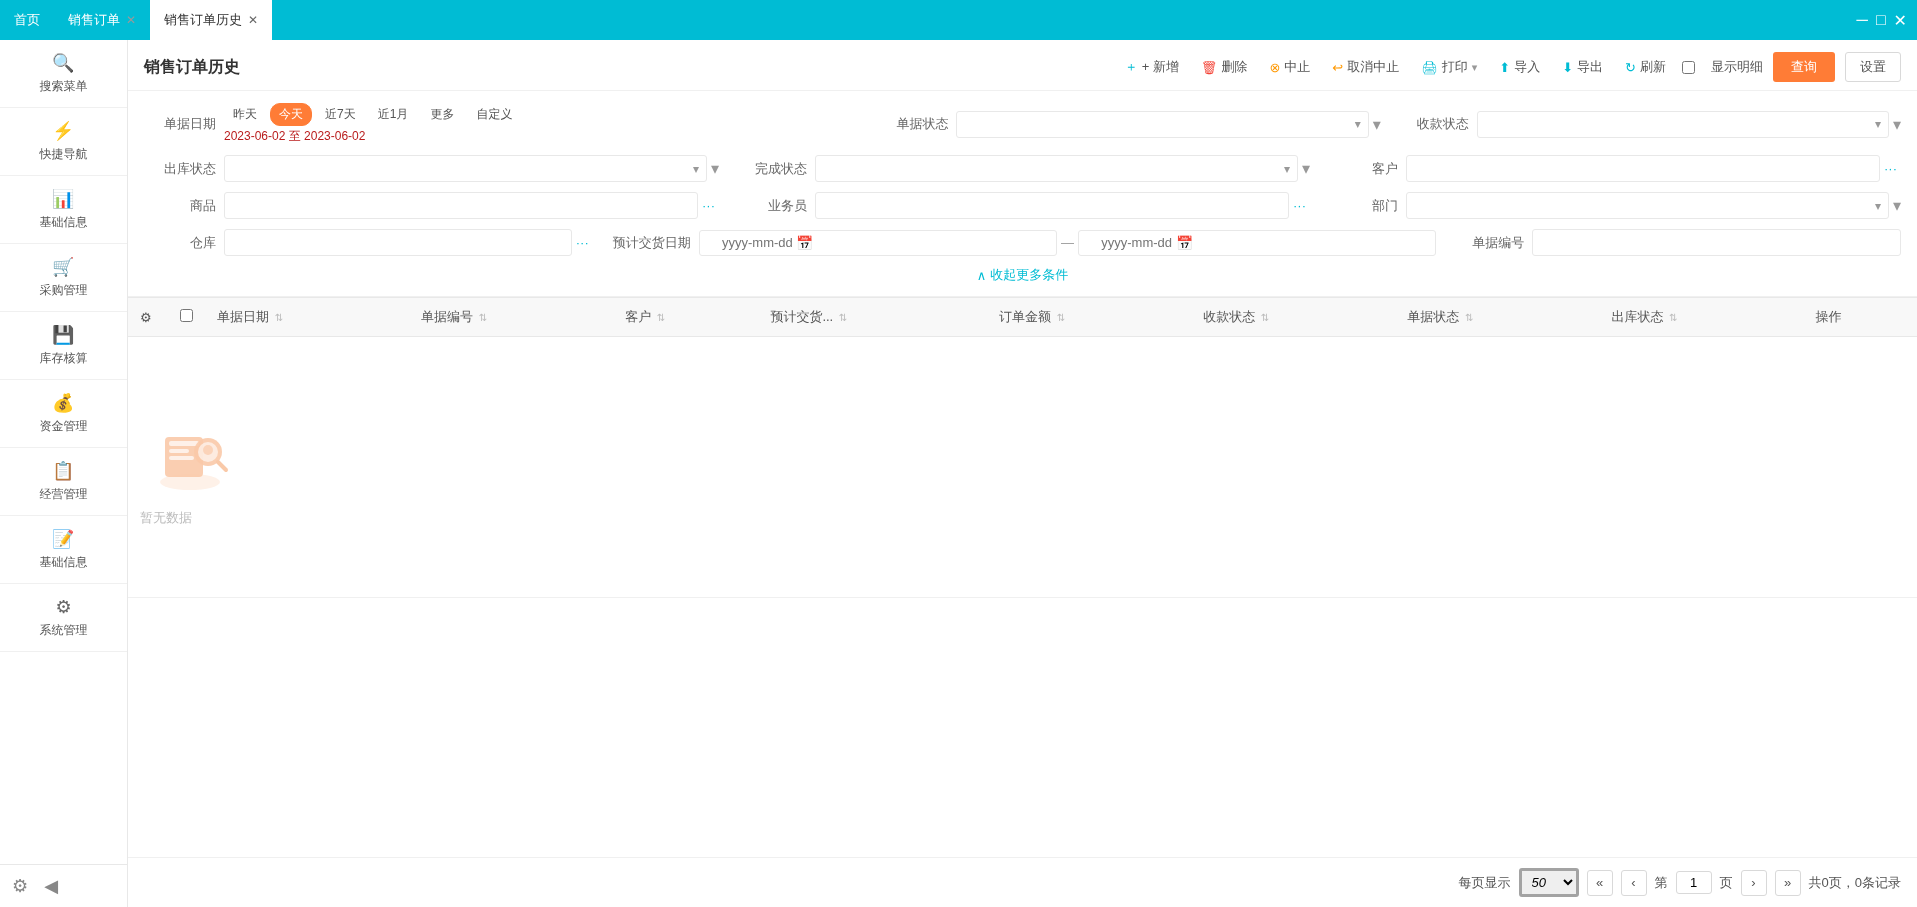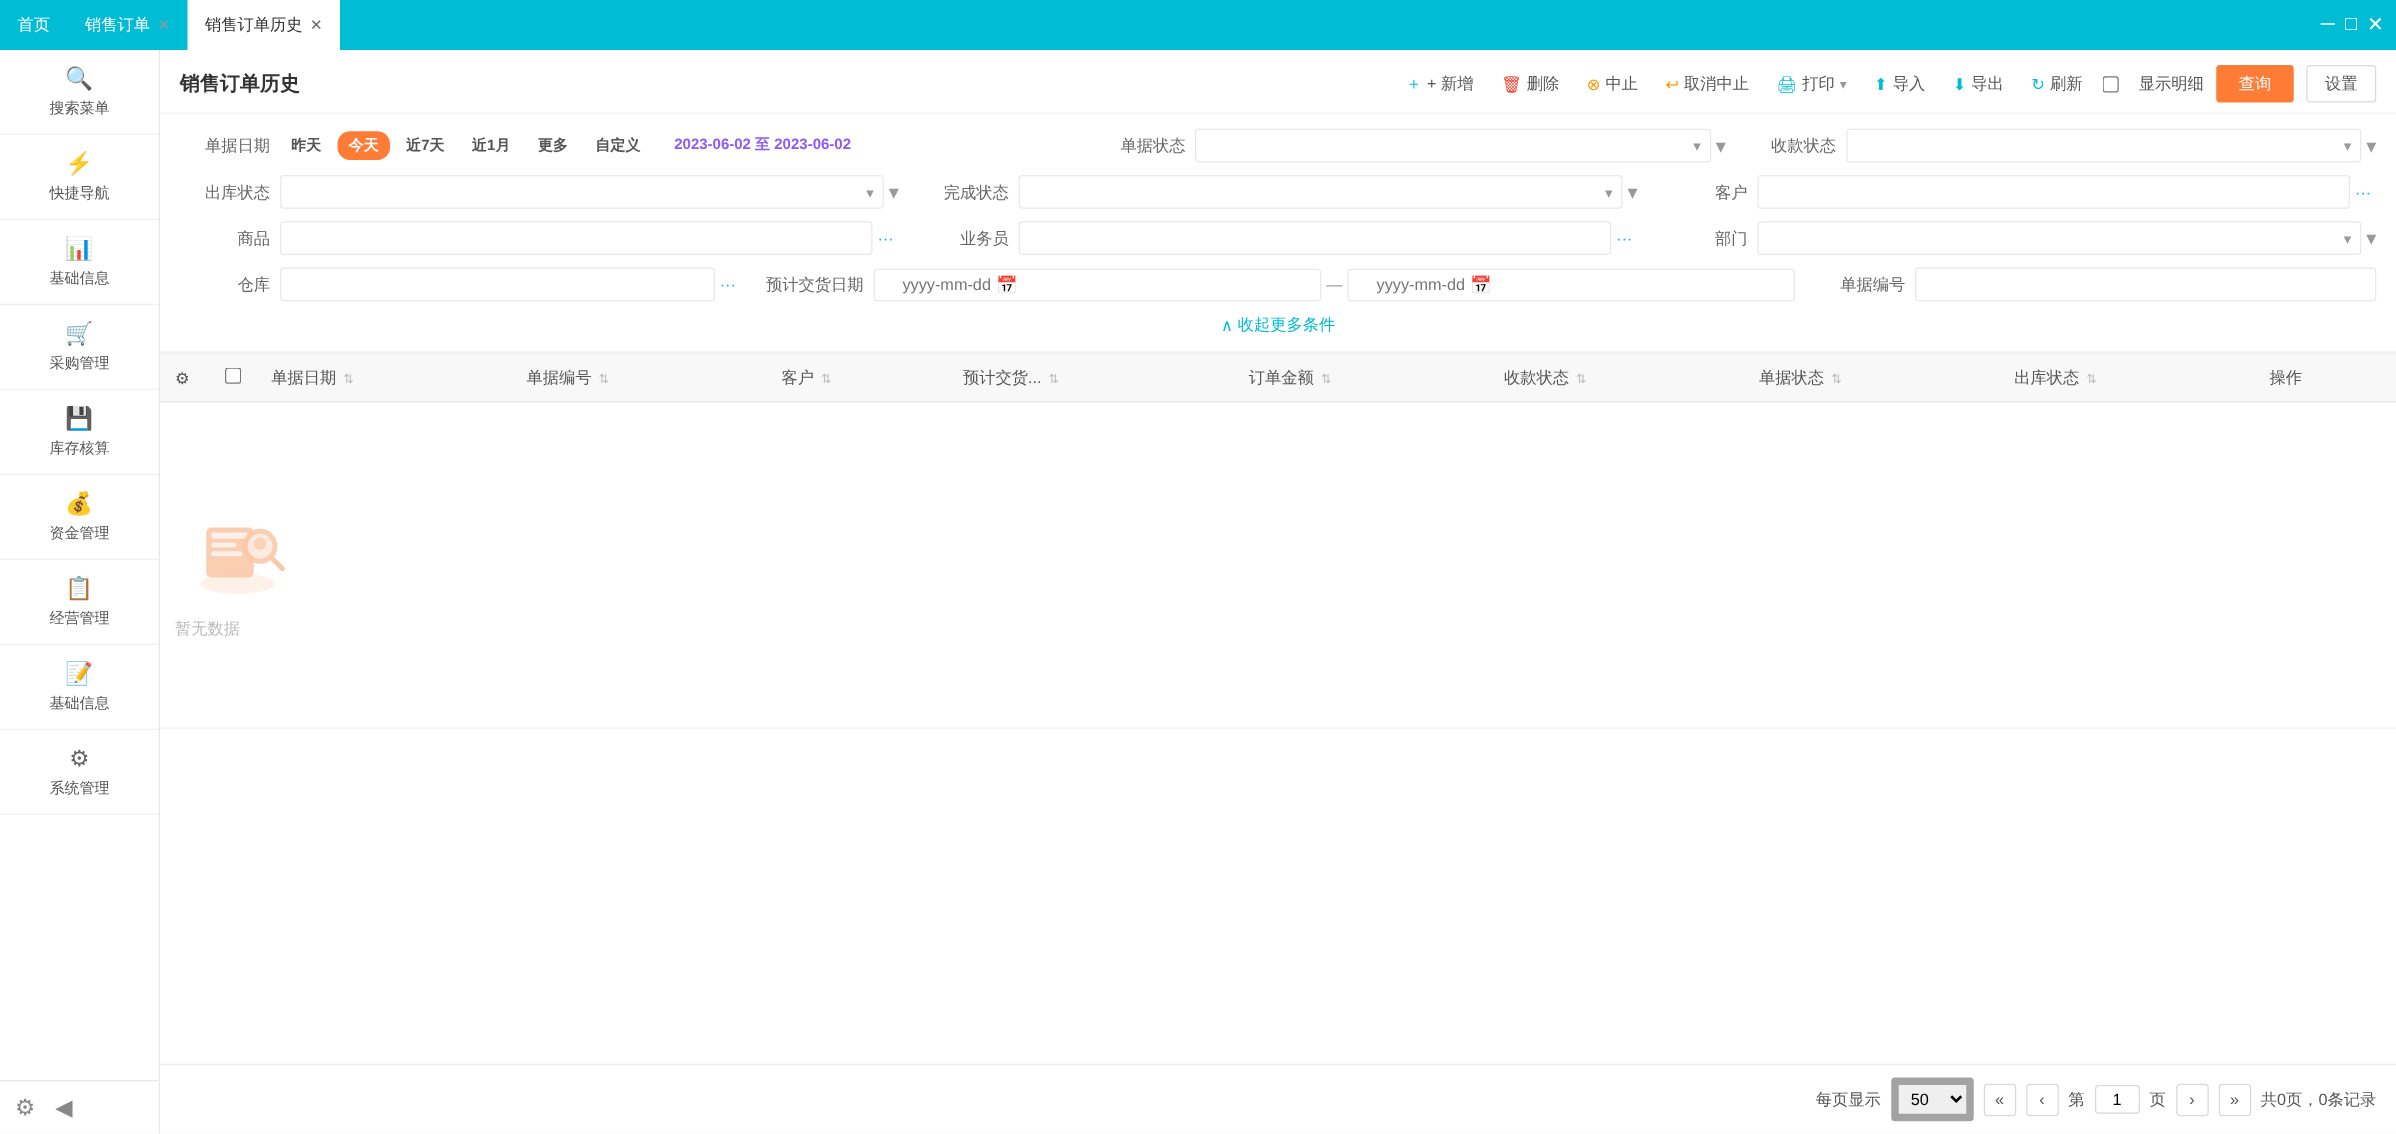"昨天" div { flex-direction: row -> column; font-weight: bold -> none; gap: 18px -> 0 }
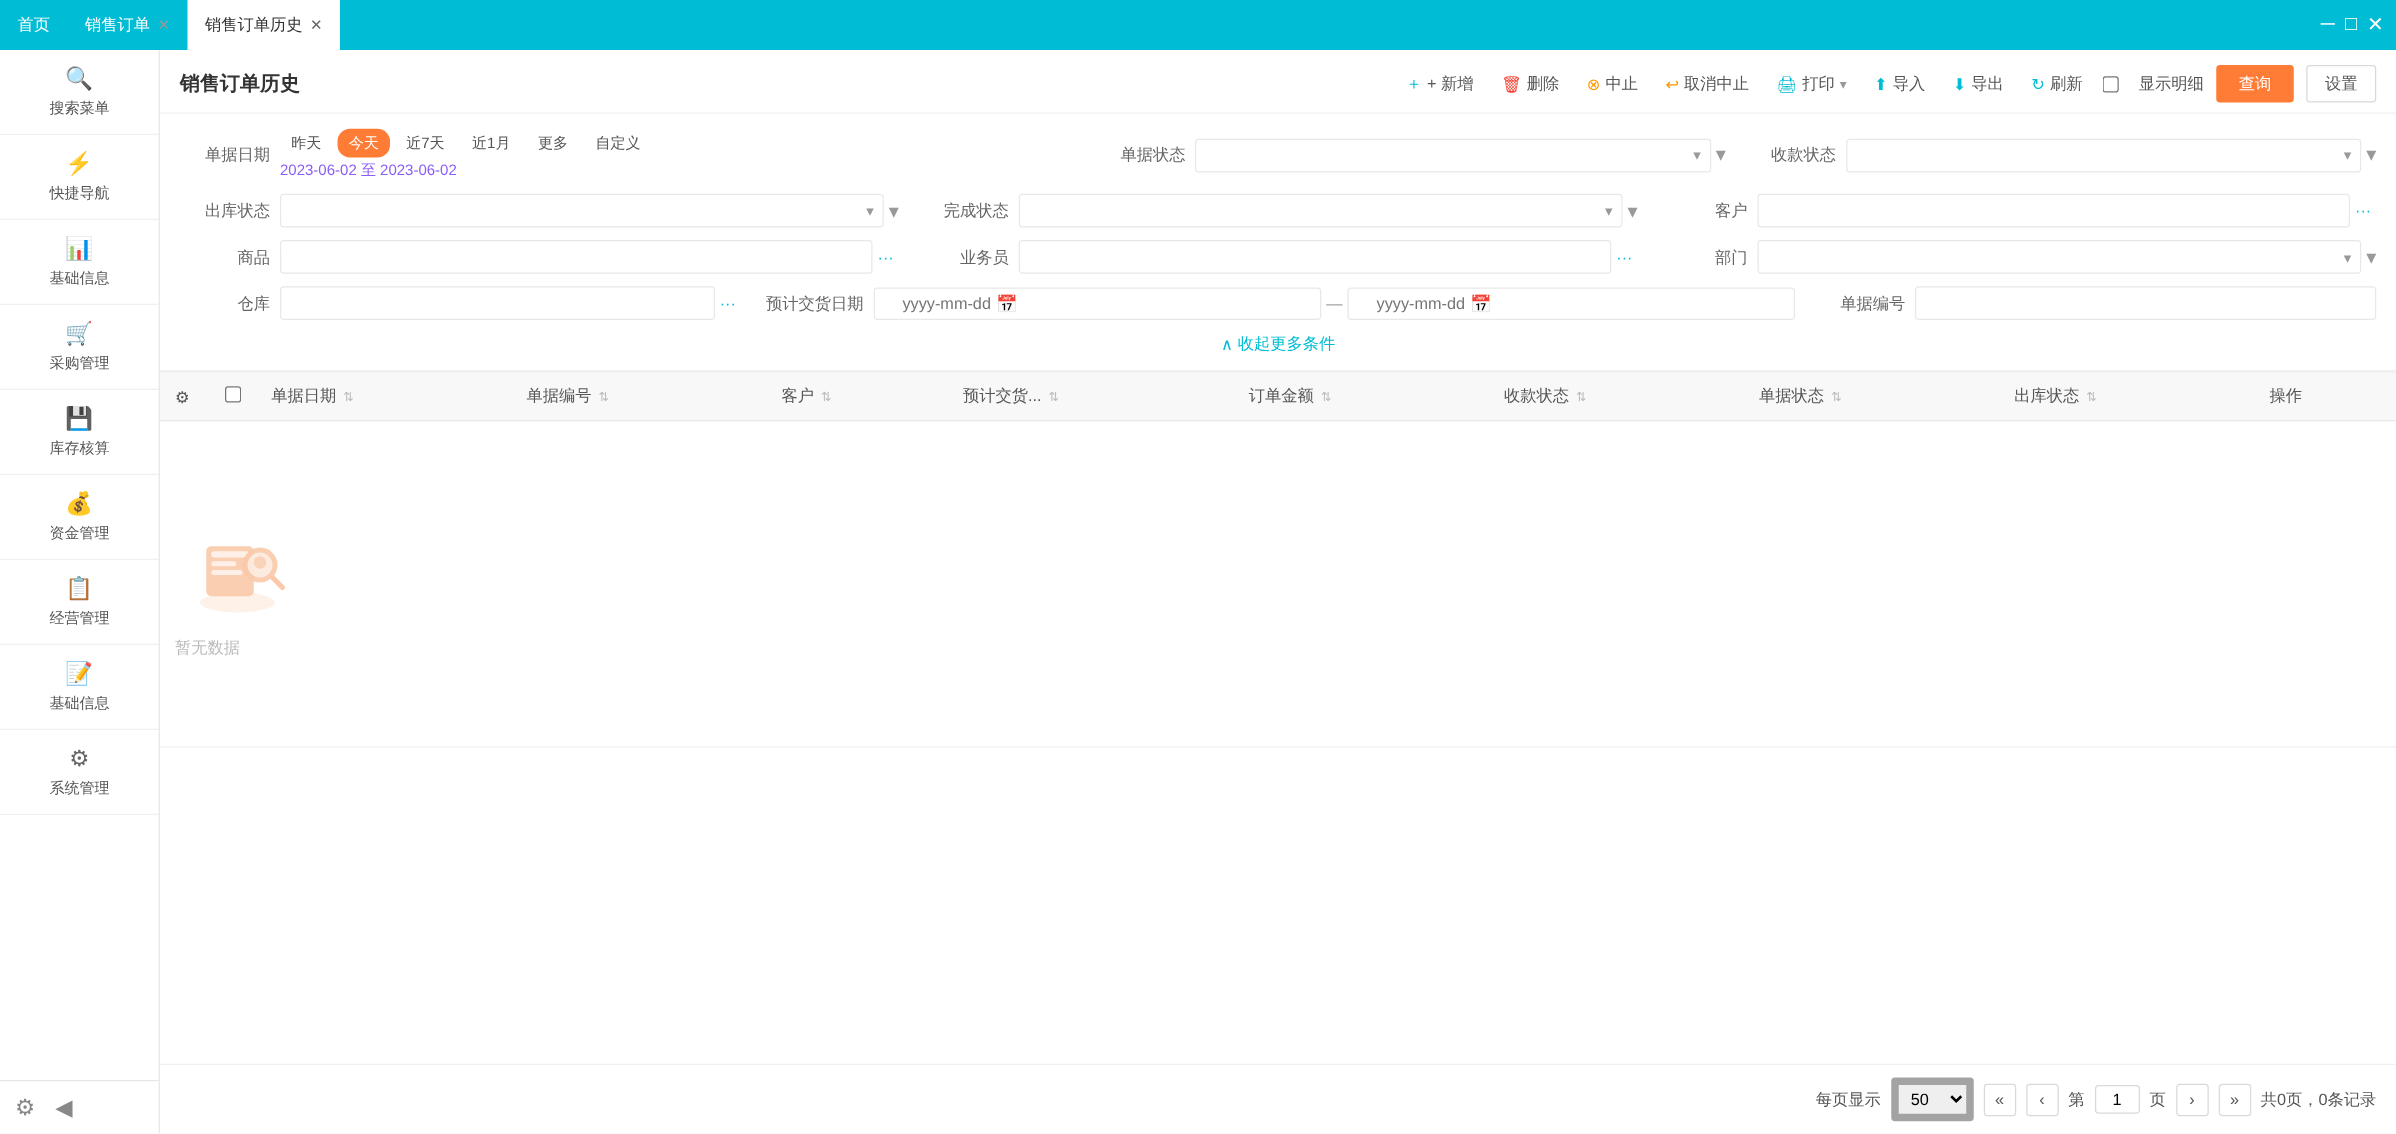"2023-06-02 至 2023-06-02" .date-range-text { color: #8b5cf6 -> #b91c1c }
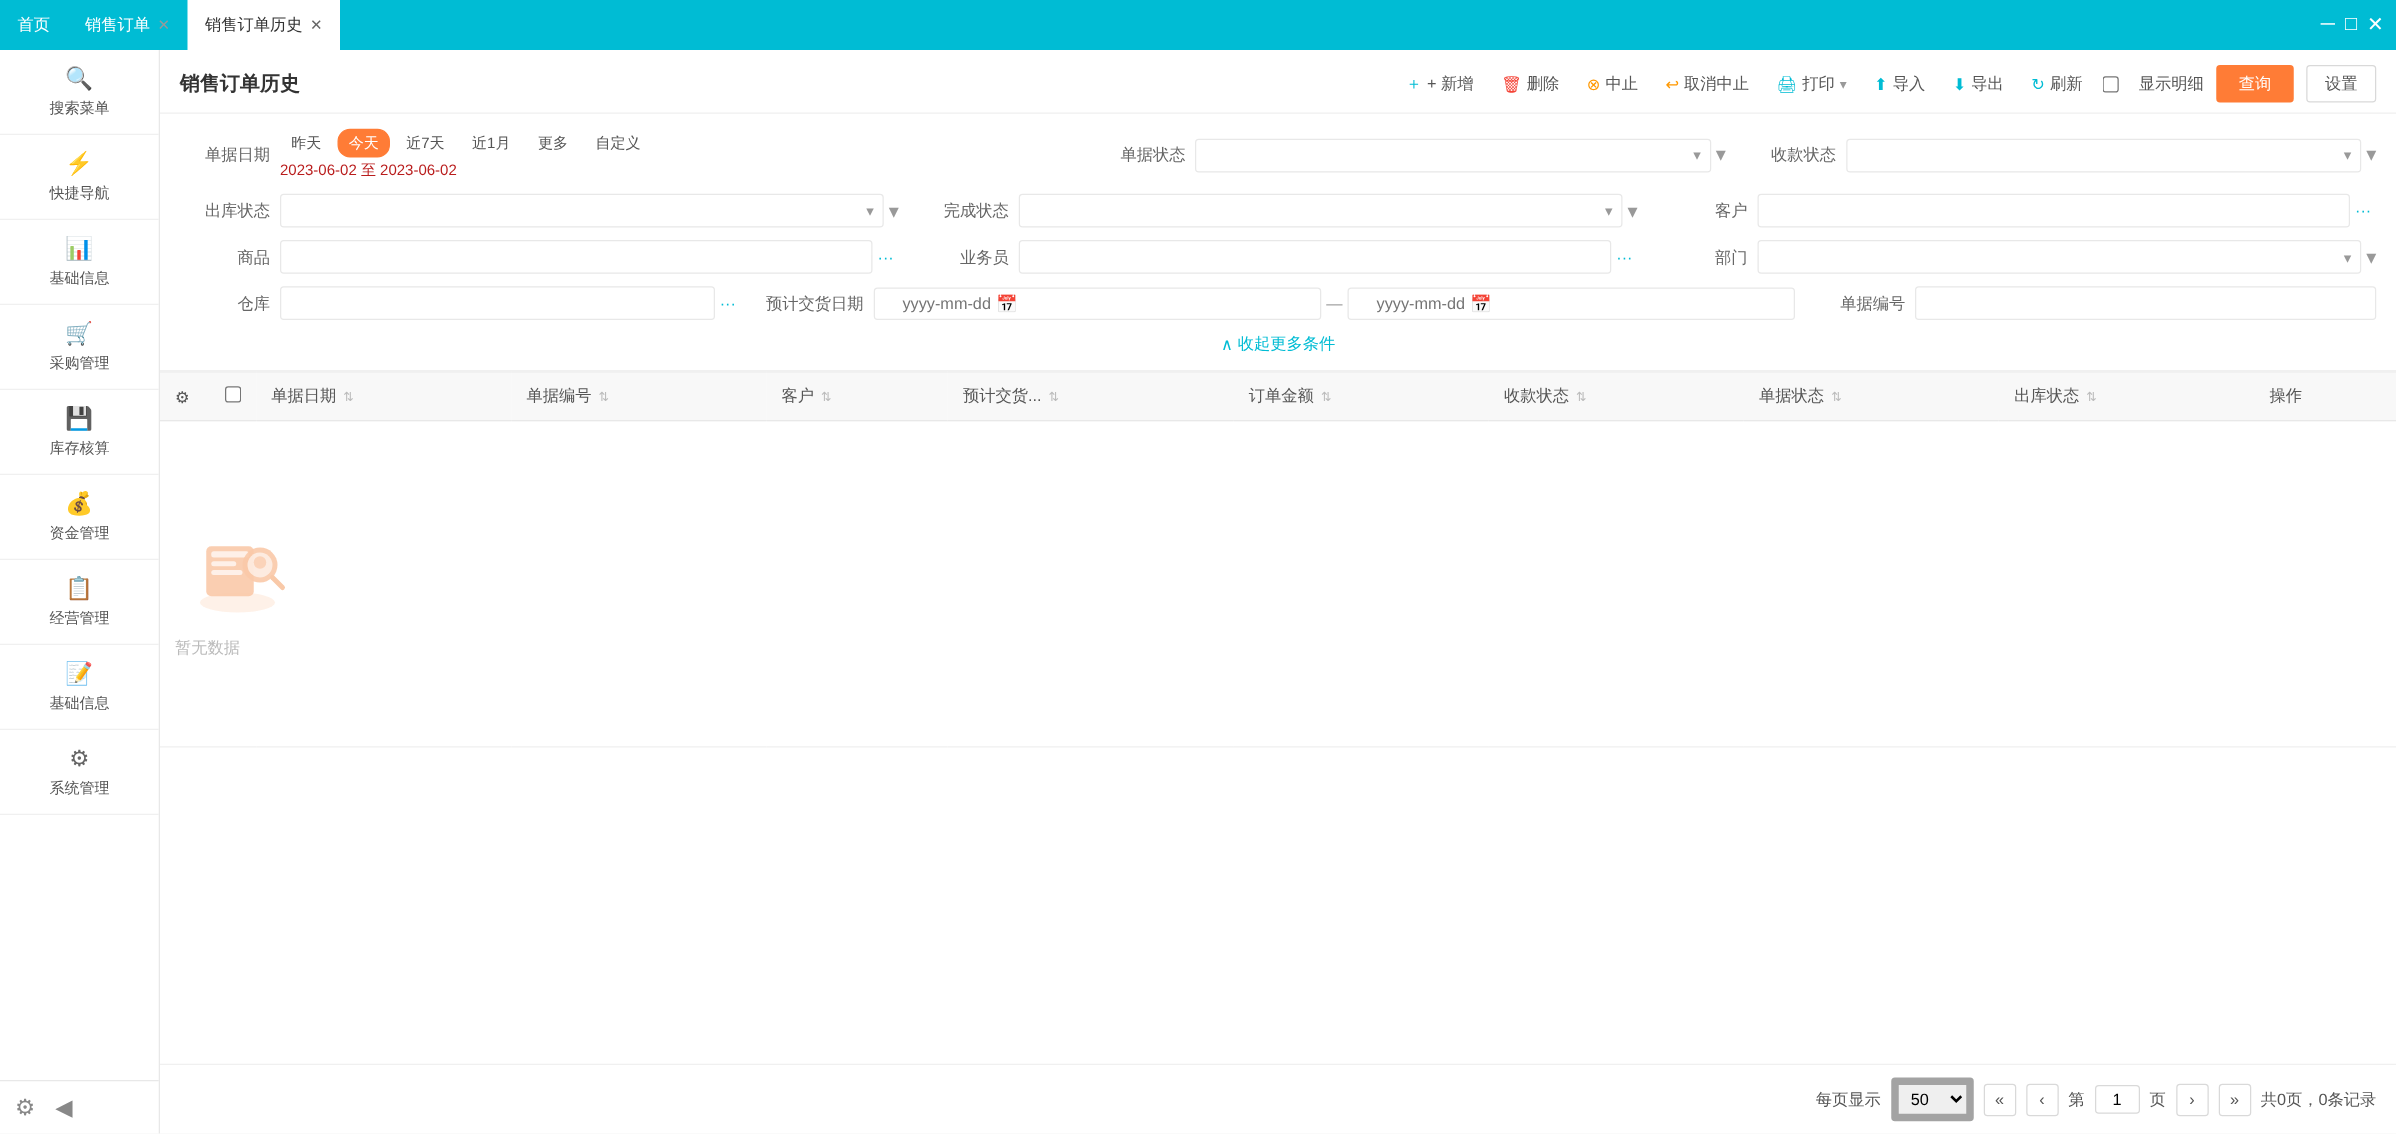"50" .pagination-bar select { border: 6px solid #a3a3a3 -> 3px solid #a3a3a3; font-style: none -> italic }
